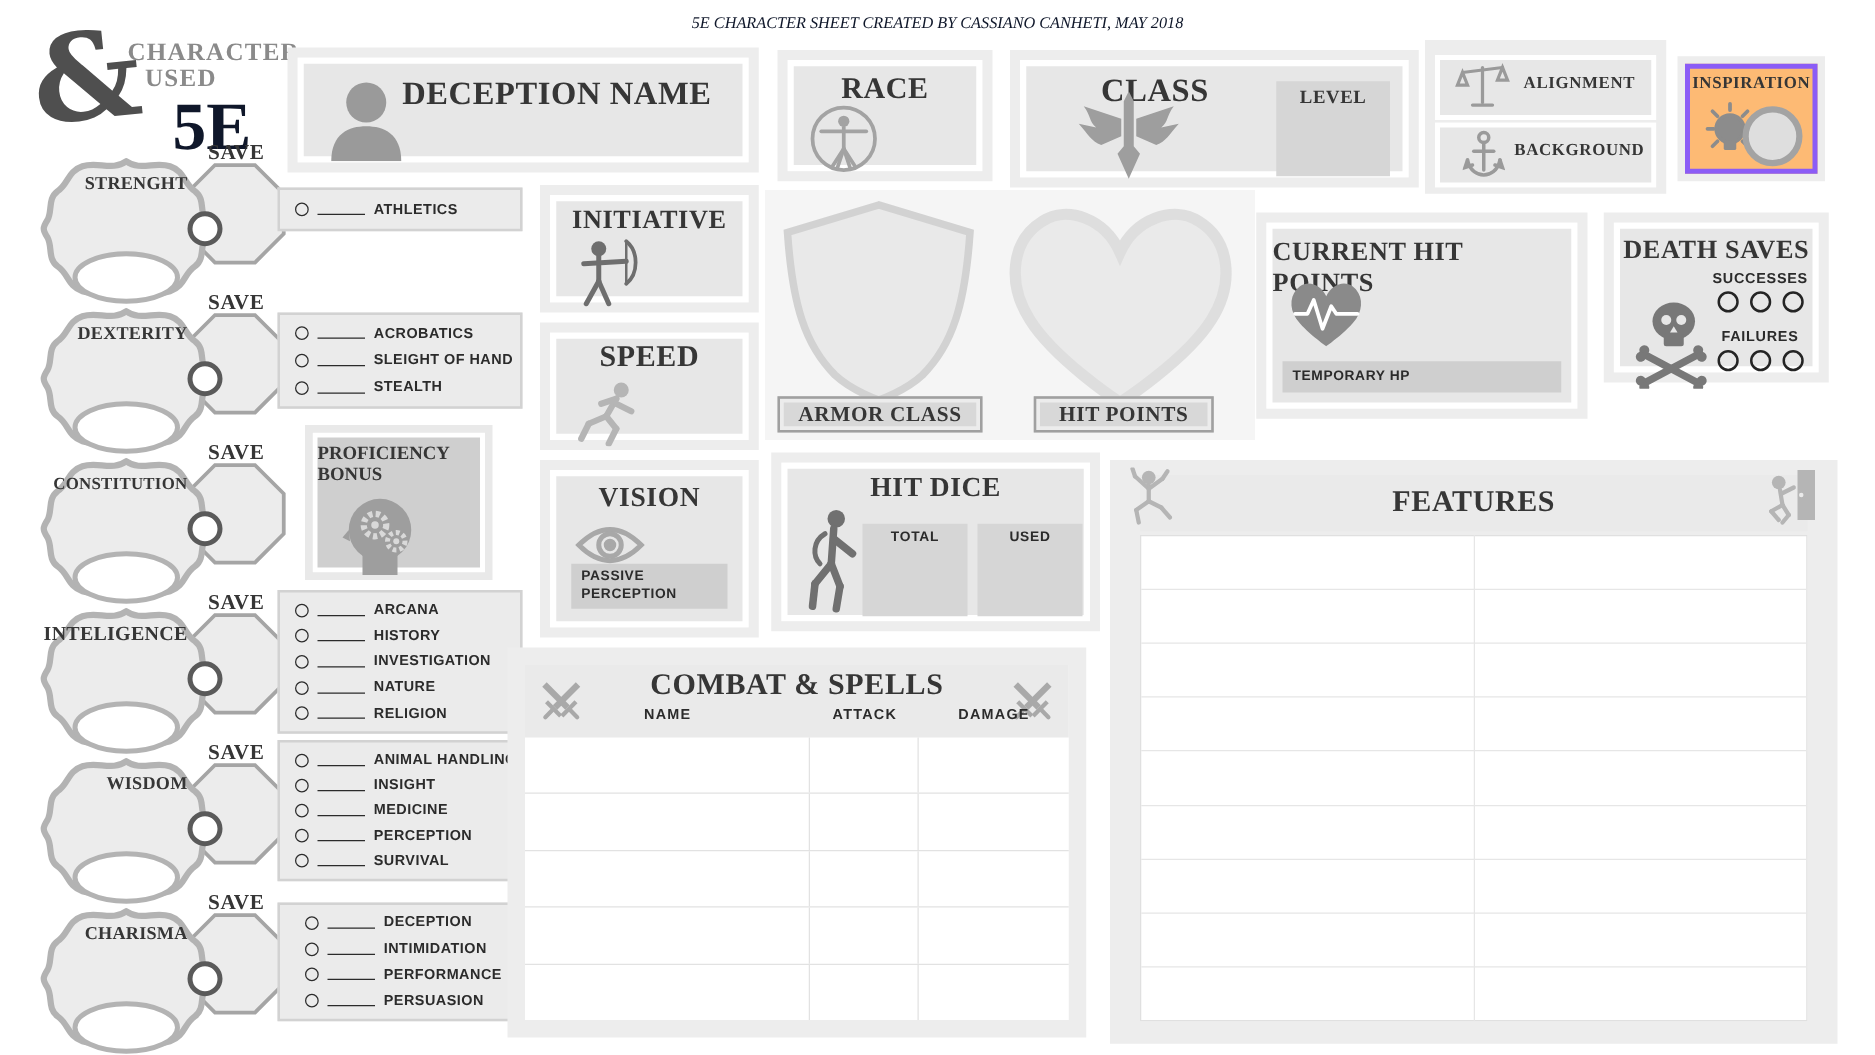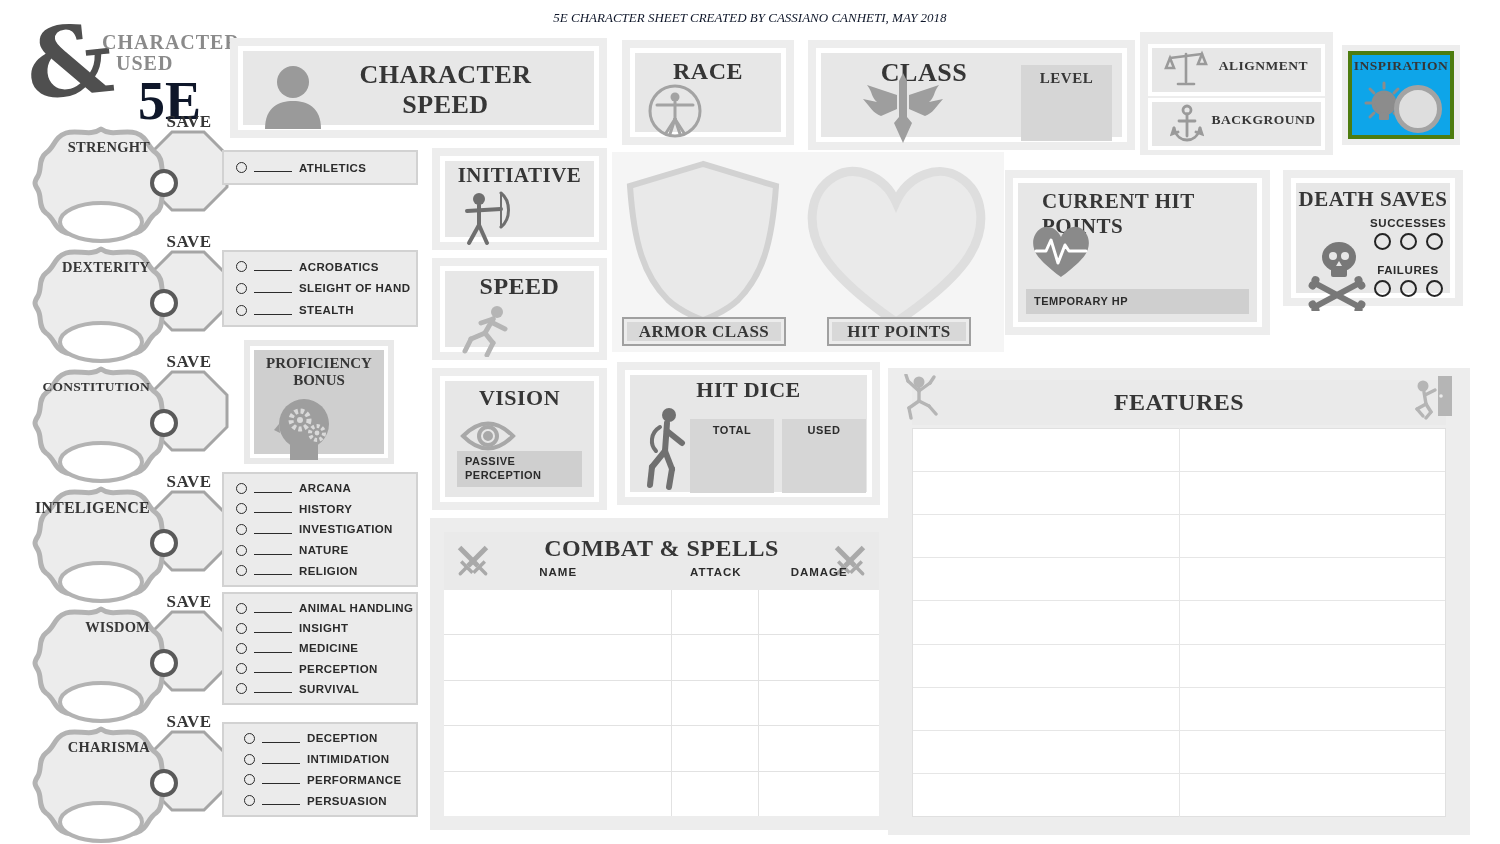"CHARACTER SPEED" div.title-c { text: CHARACTER SPEED -> DECEPTION NAME }
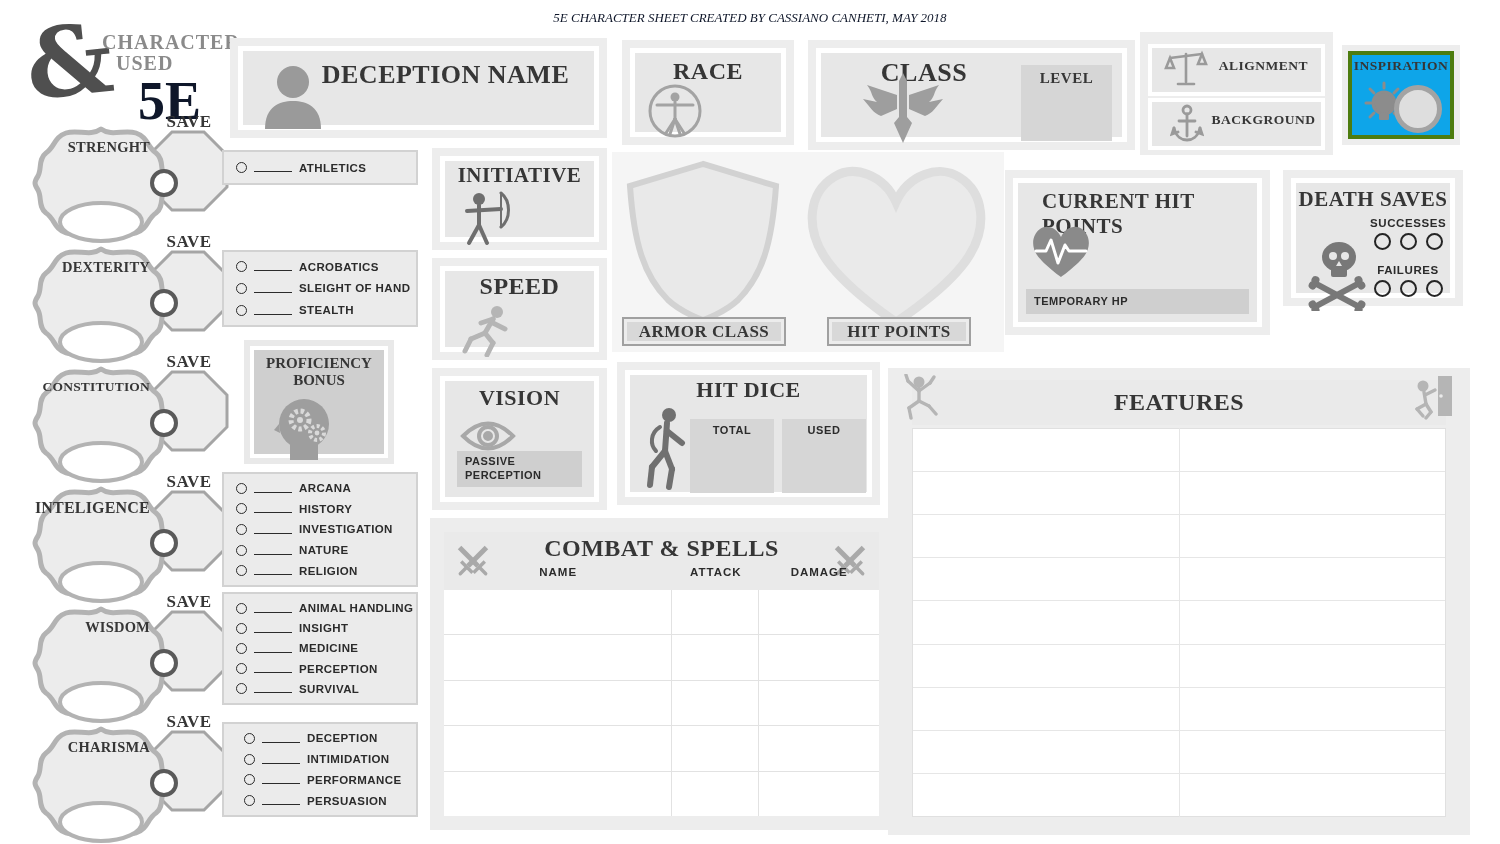"INSPIRATION" div.abs { background: #0ea5e9 -> #fdba74; border: 4px solid #4d7c0f -> 4px solid #8b5cf6 }
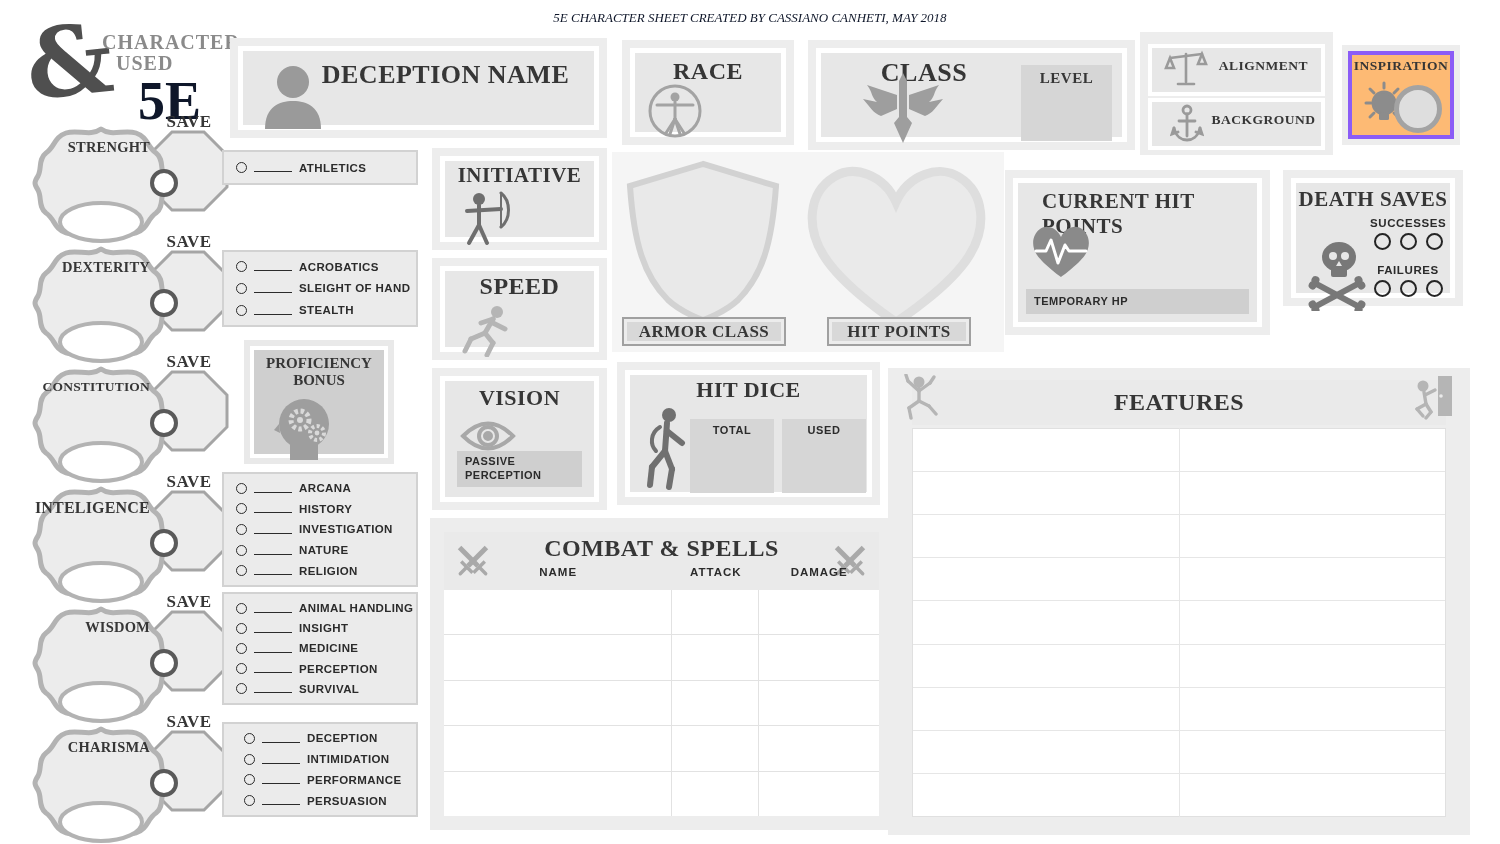"CURRENT HIT POINTS" div.serif { left: 24px -> 0 }
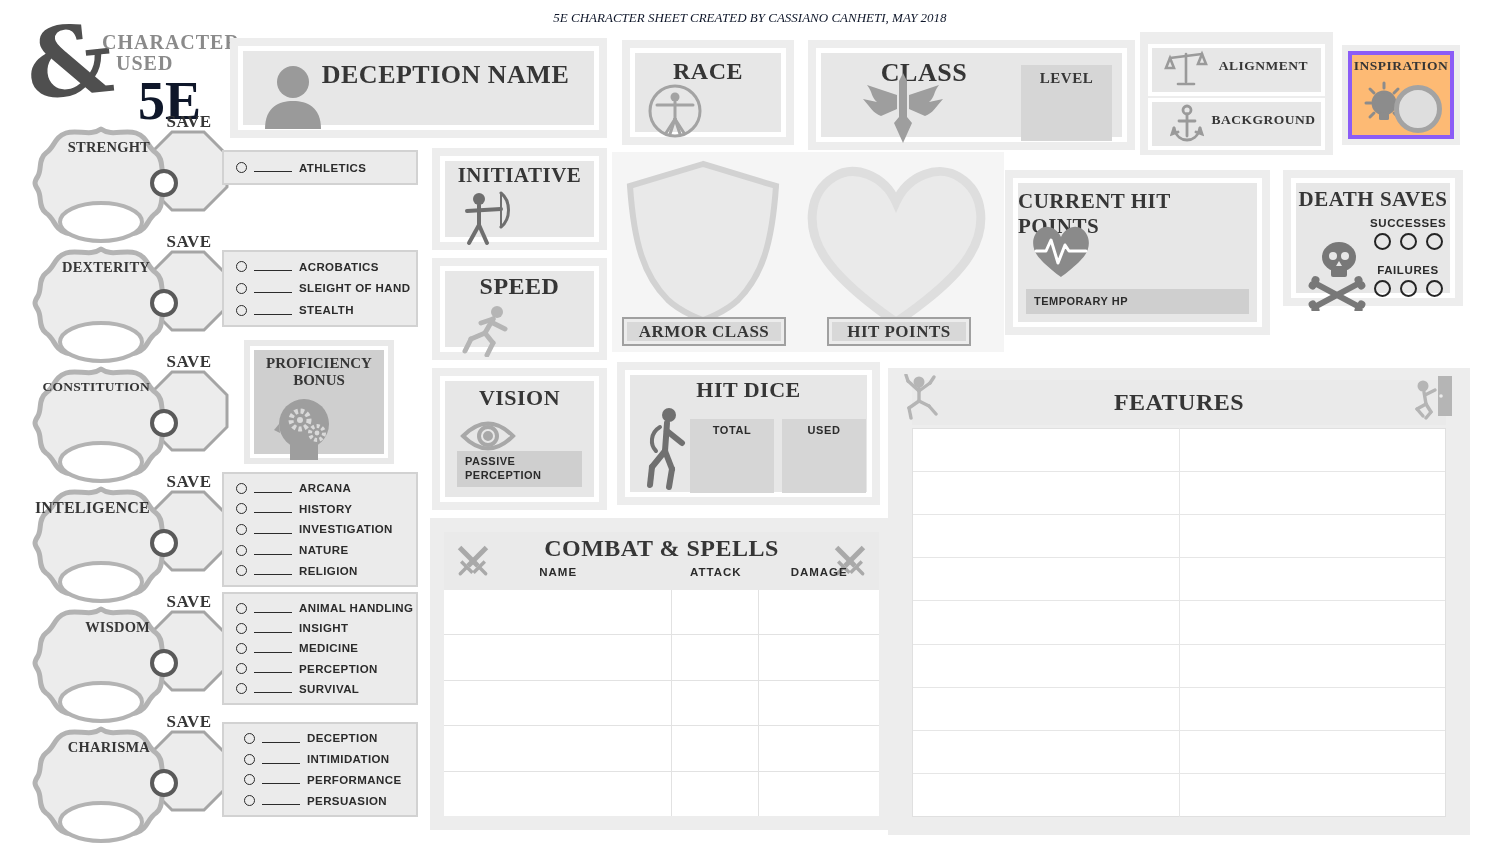"PROFICIENCY" #prof .t { text-align: center -> none }
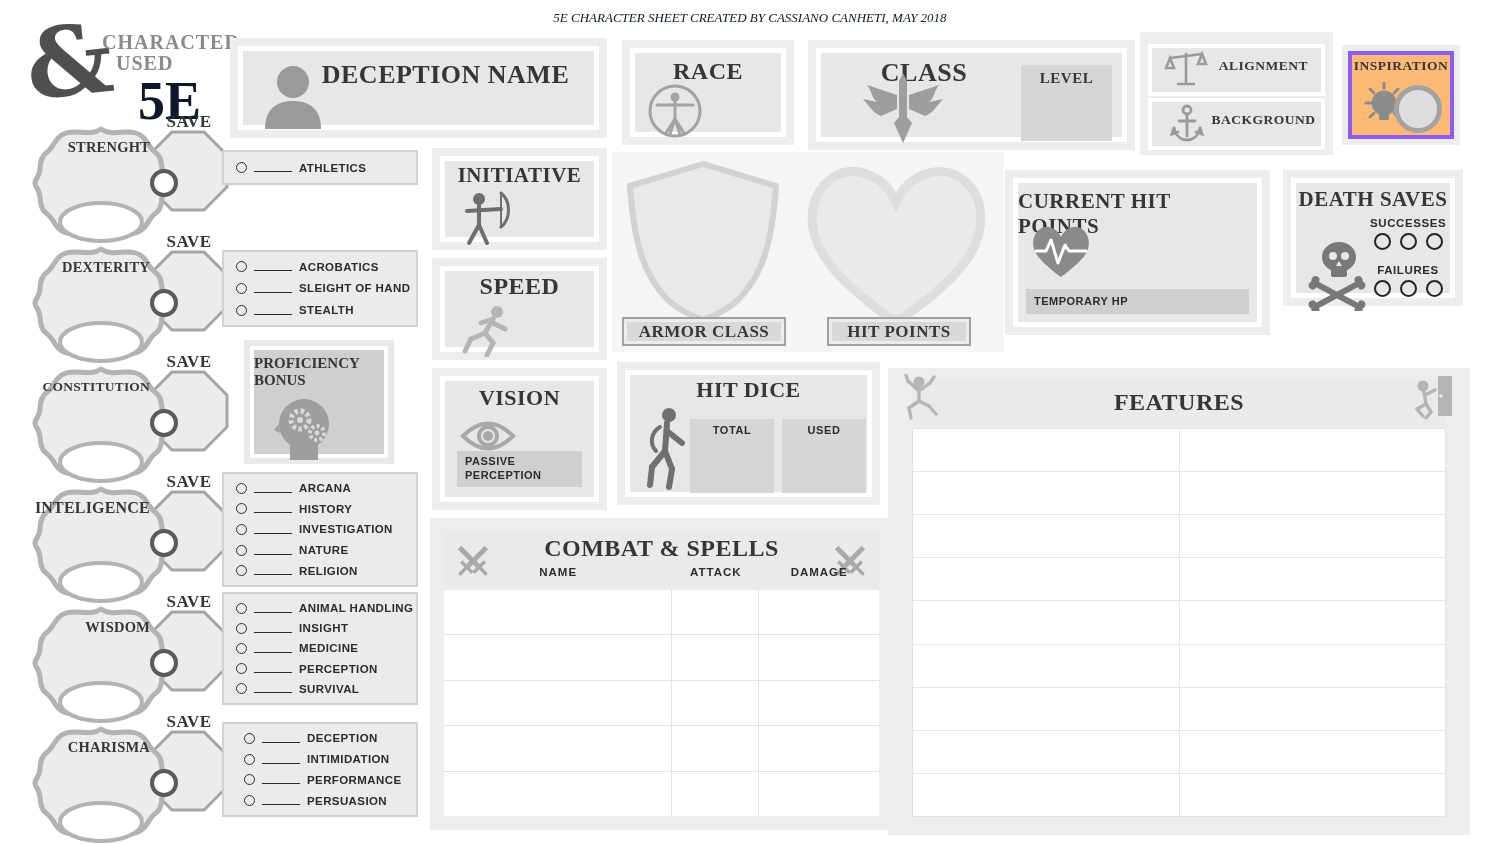"COMBAT & SPELLS" #combat { left: 430px -> 406px }
